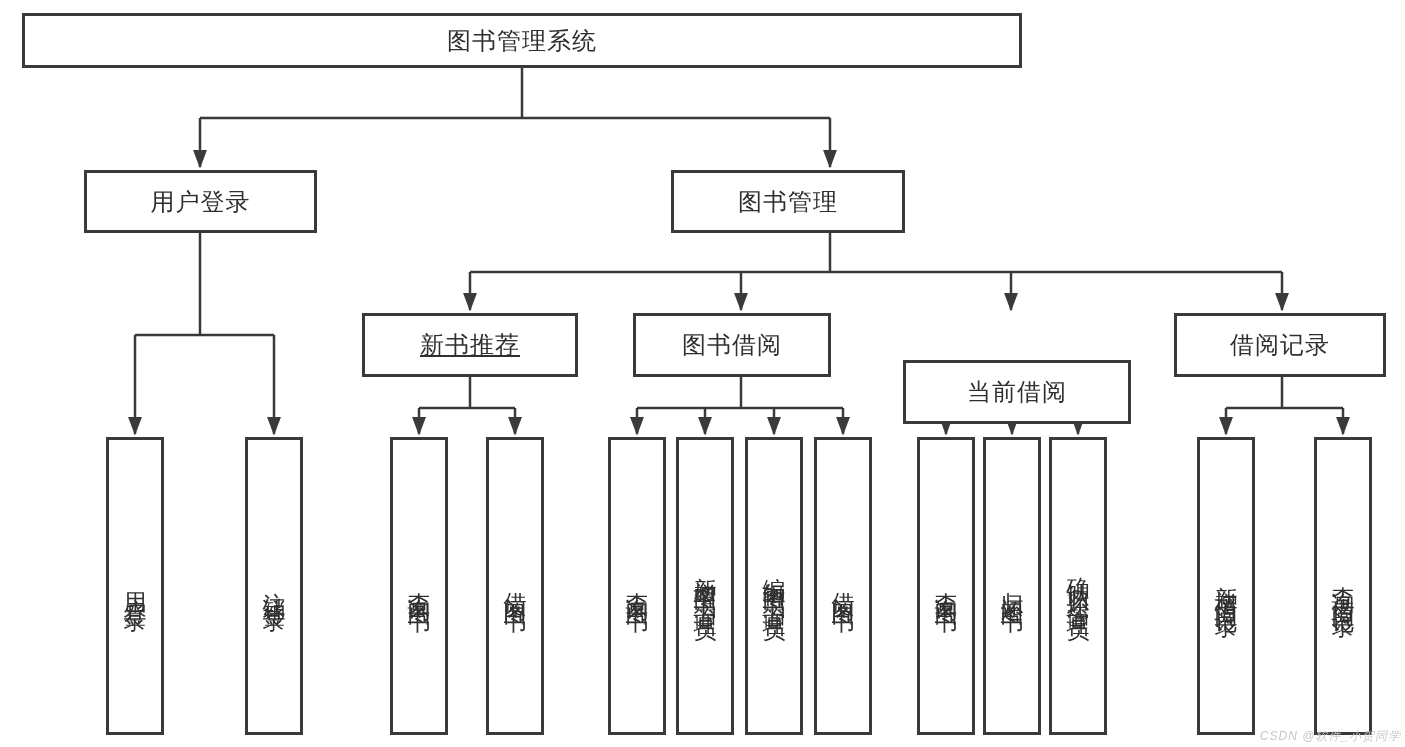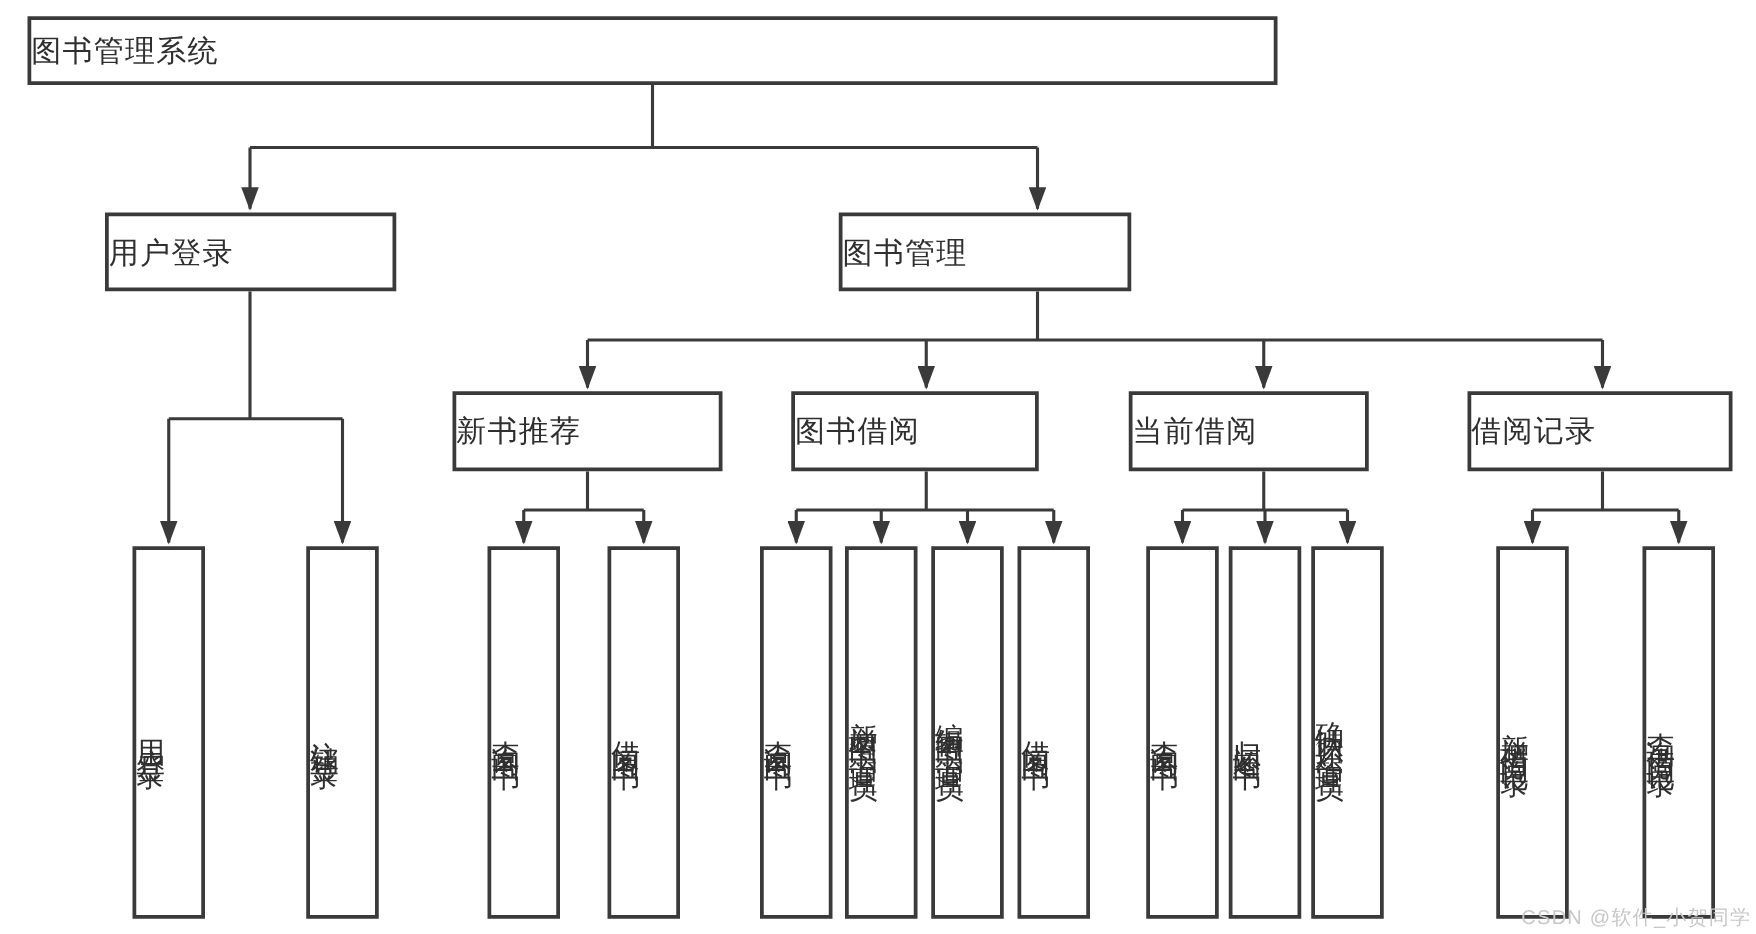"图书管理系统" .box { justify-content: none -> center }
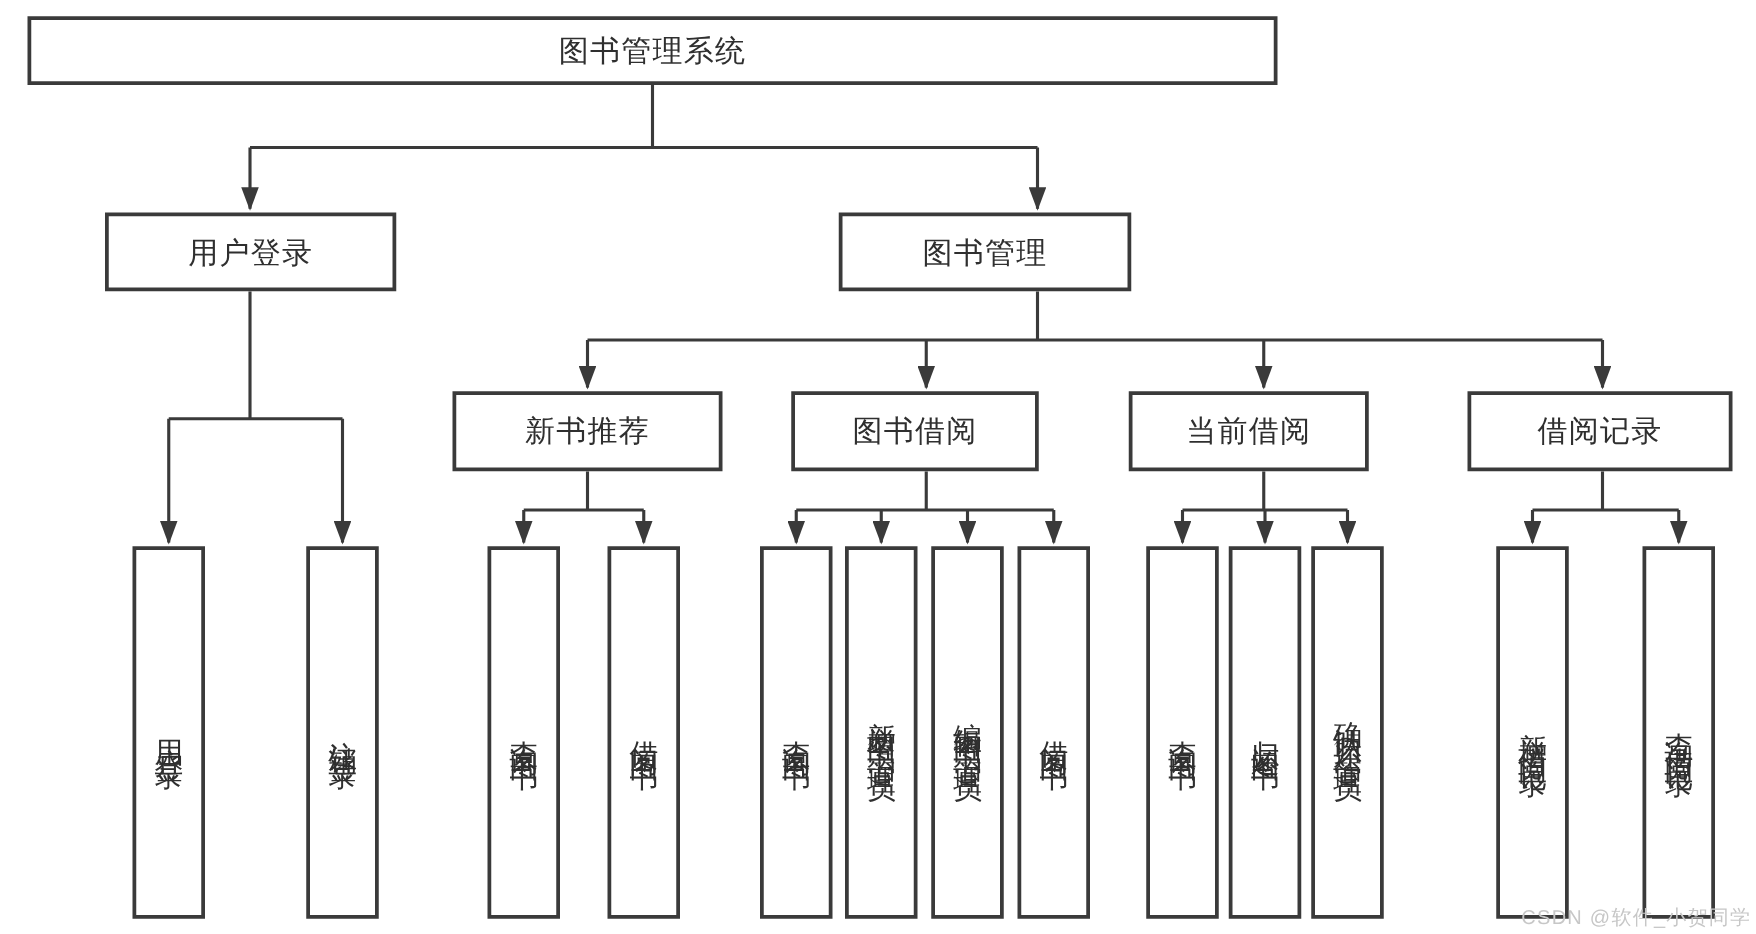"新书推荐" div.box { text-decoration: none -> underline }
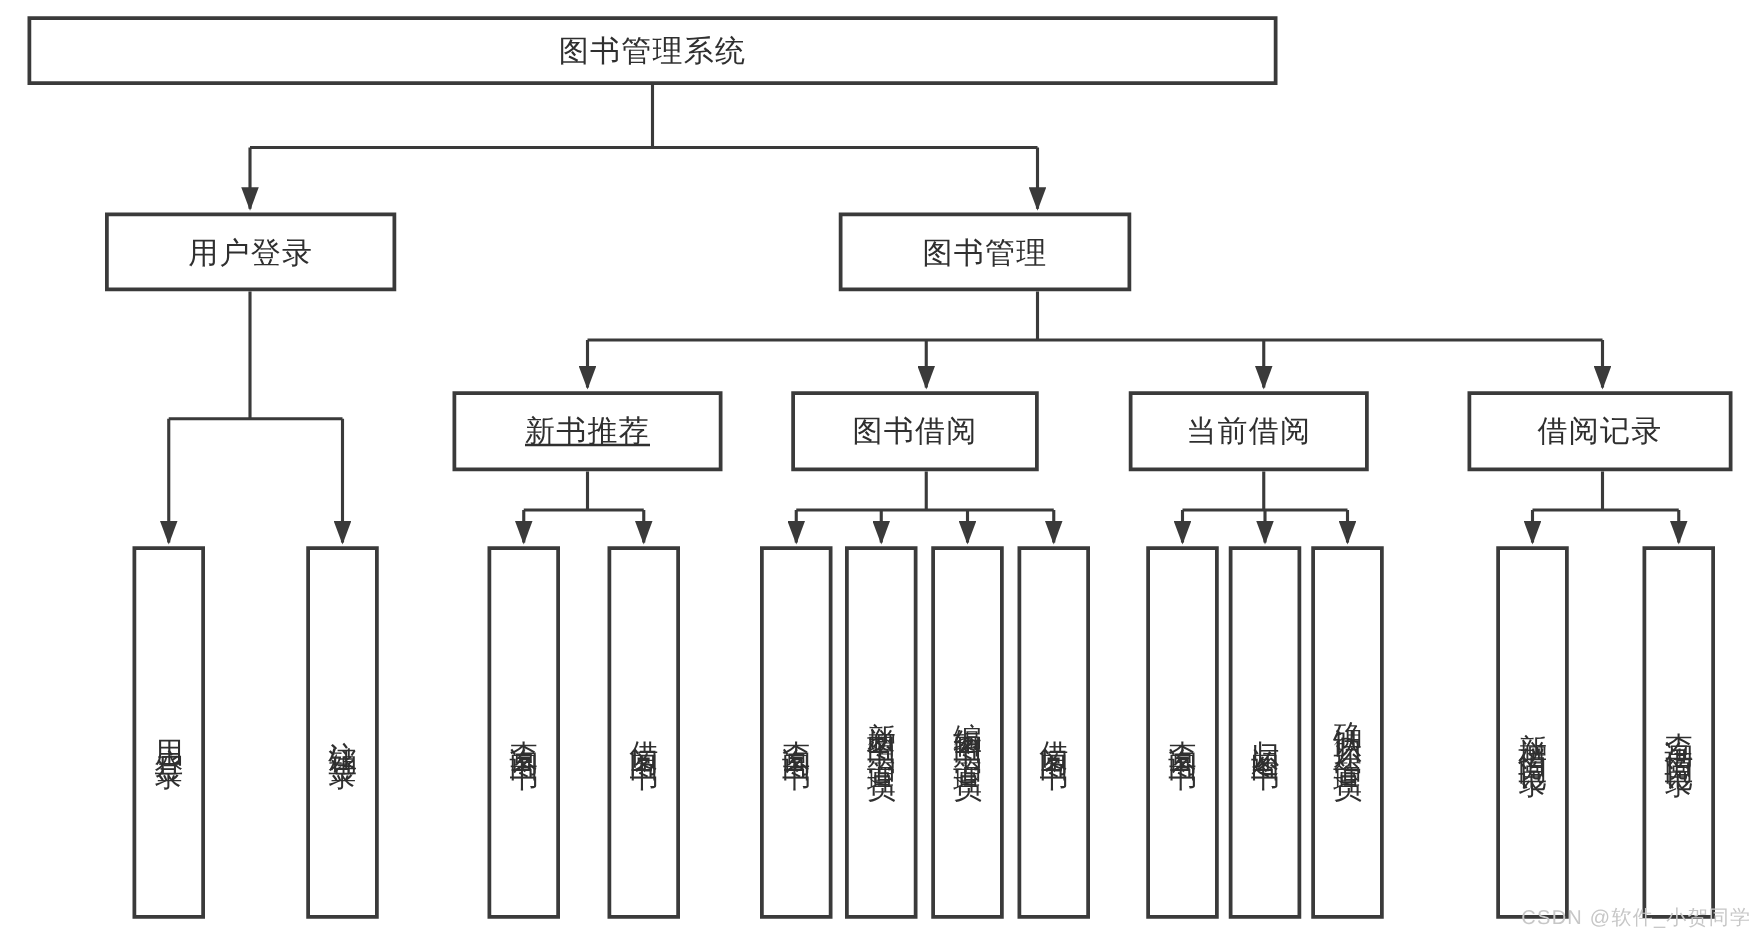"当前借阅" div.box { margin-top: none -> 47px; width: 192px -> 228px }
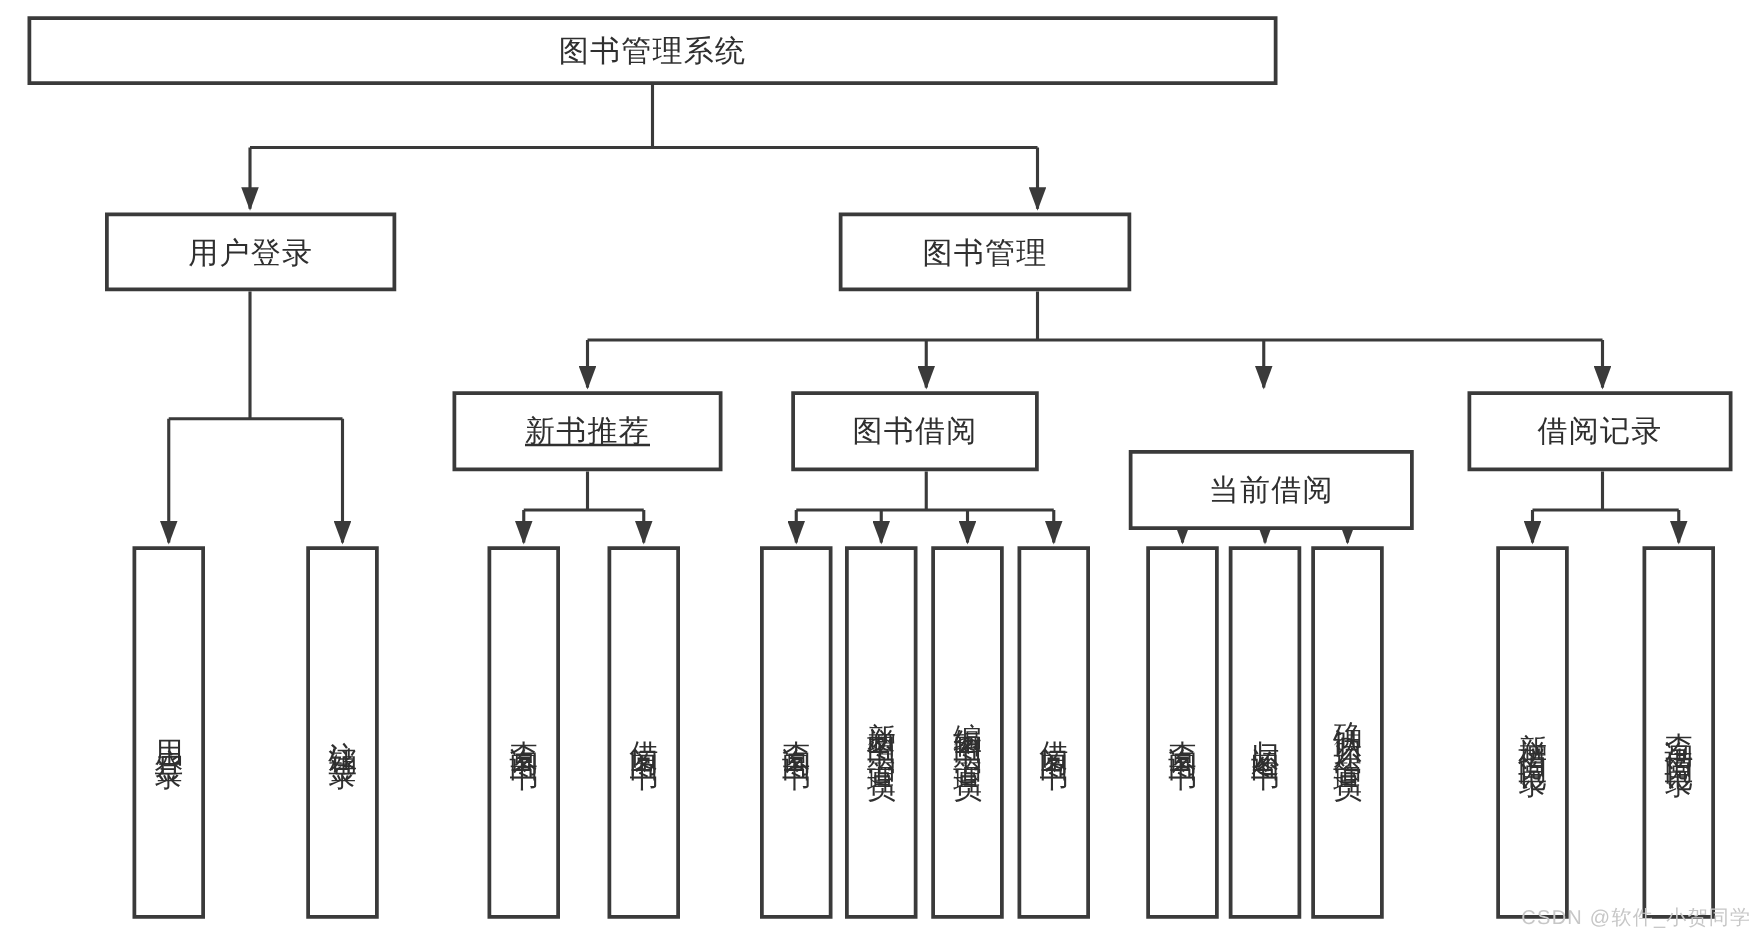"CSDN @软件_小贺同学" .watermark { font-size: 16px -> 12px; font-style: none -> italic }
